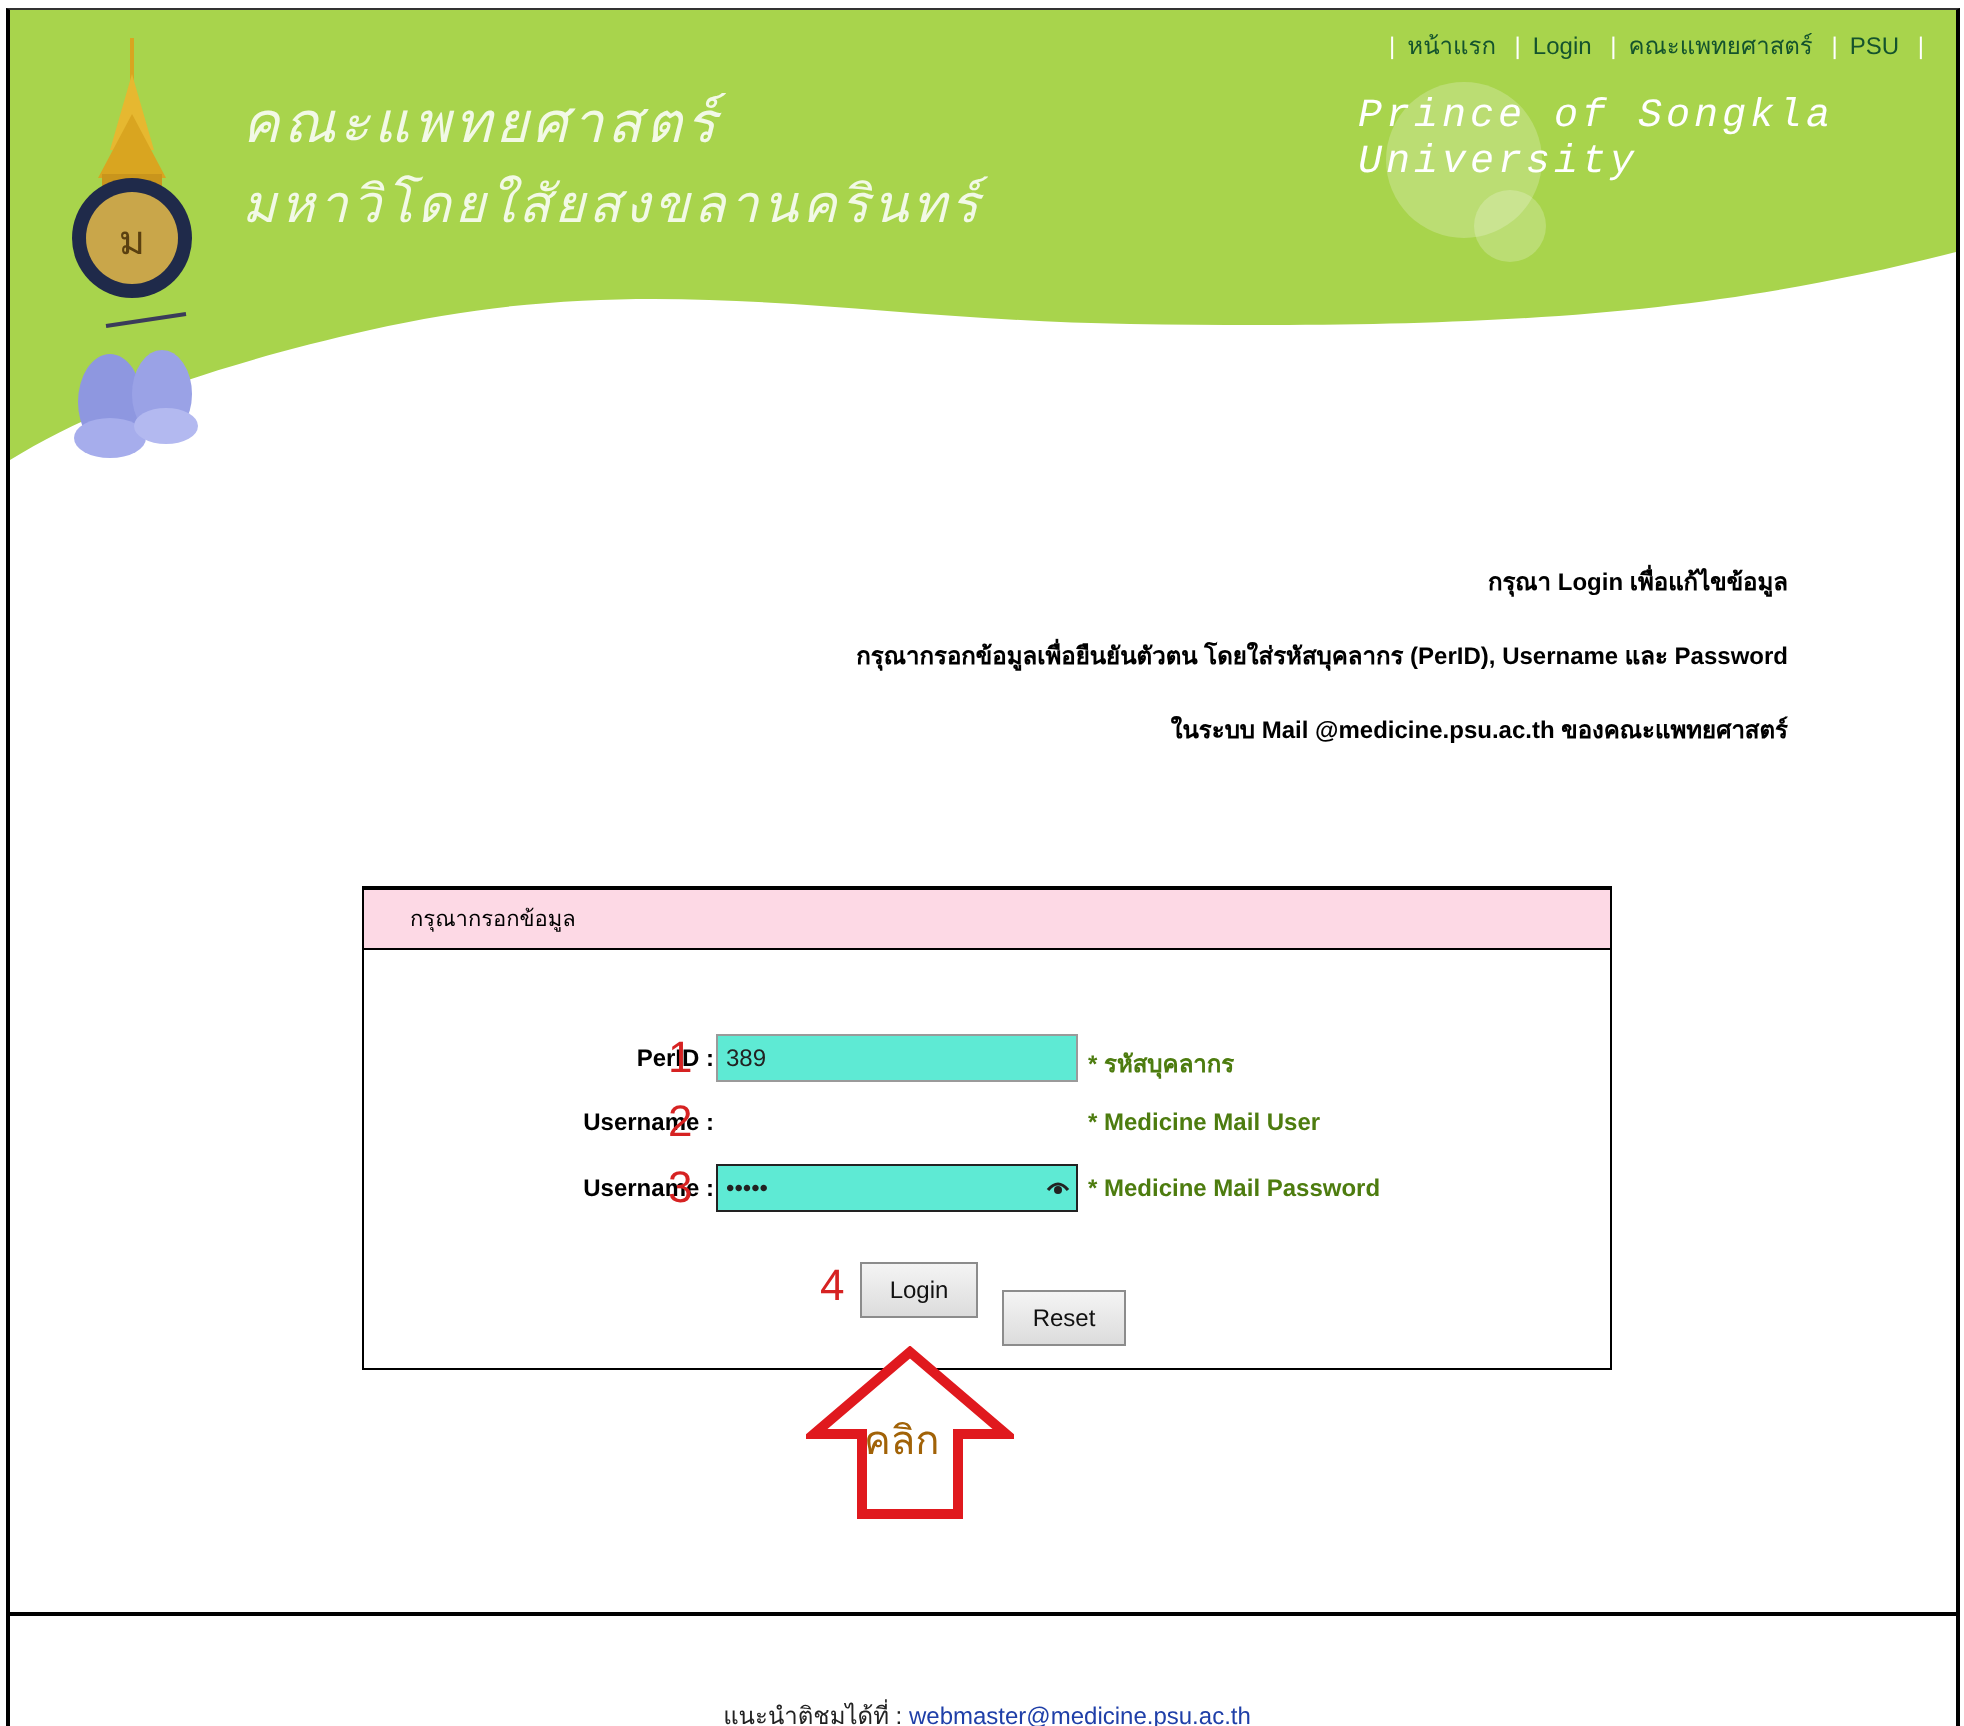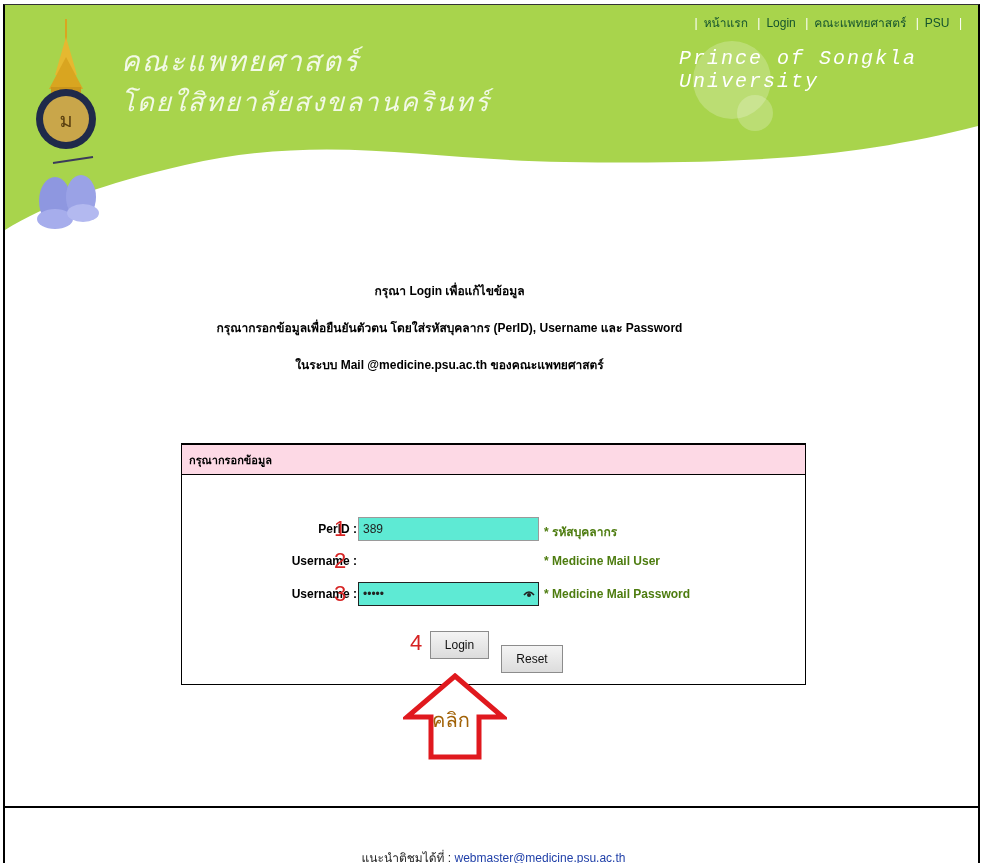"โดยใสิทยาลัยสงขลานครินทร์" div.thai-title-2 { text: โดยใสิทยาลัยสงขลานครินทร์ -> มหาวิโดยใสัยสงขลานครินทร์ }
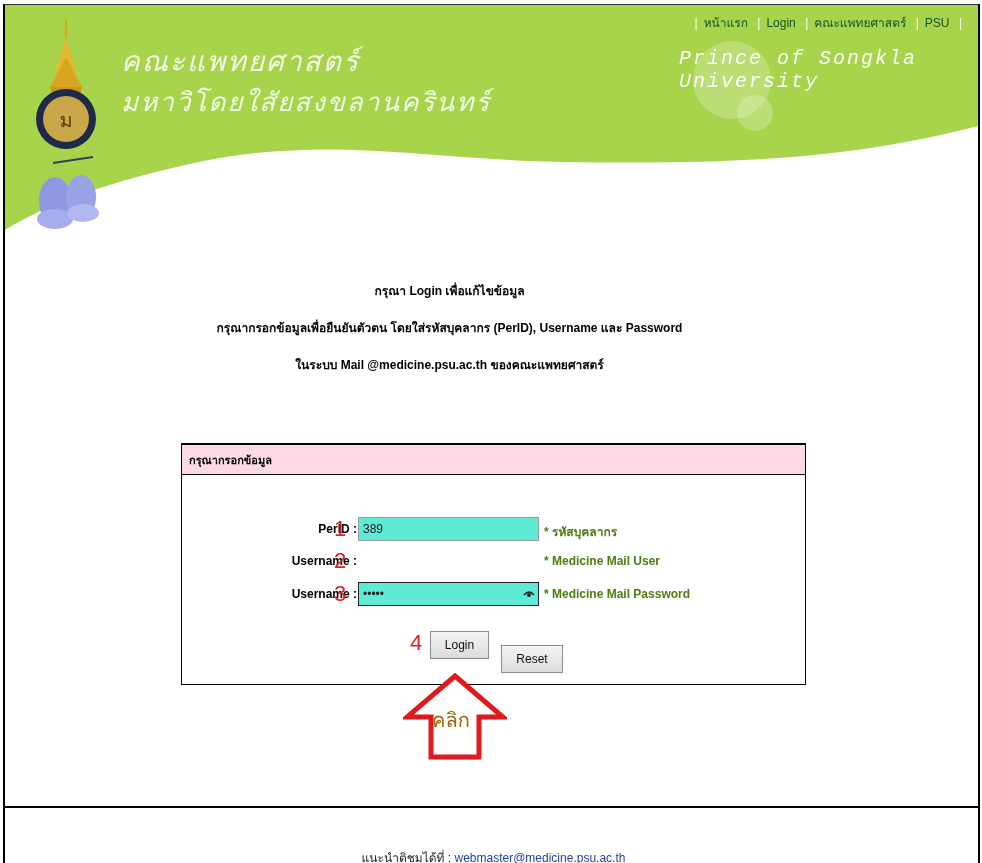"กรุณา Login เพื่อแก้ไขข้อมูล" .intro { text-align: center -> right }
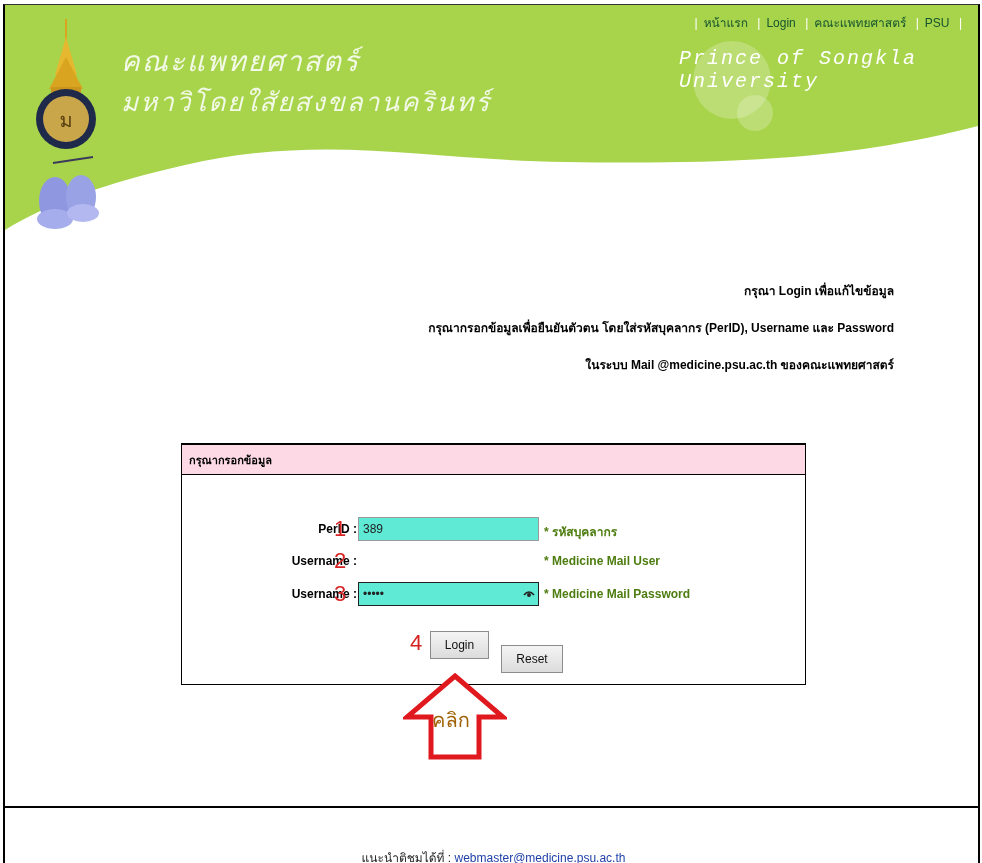"กรุณากรอกข้อมูล" .panel-header { font-weight: bold -> normal; padding-left: 7px -> 23px }
